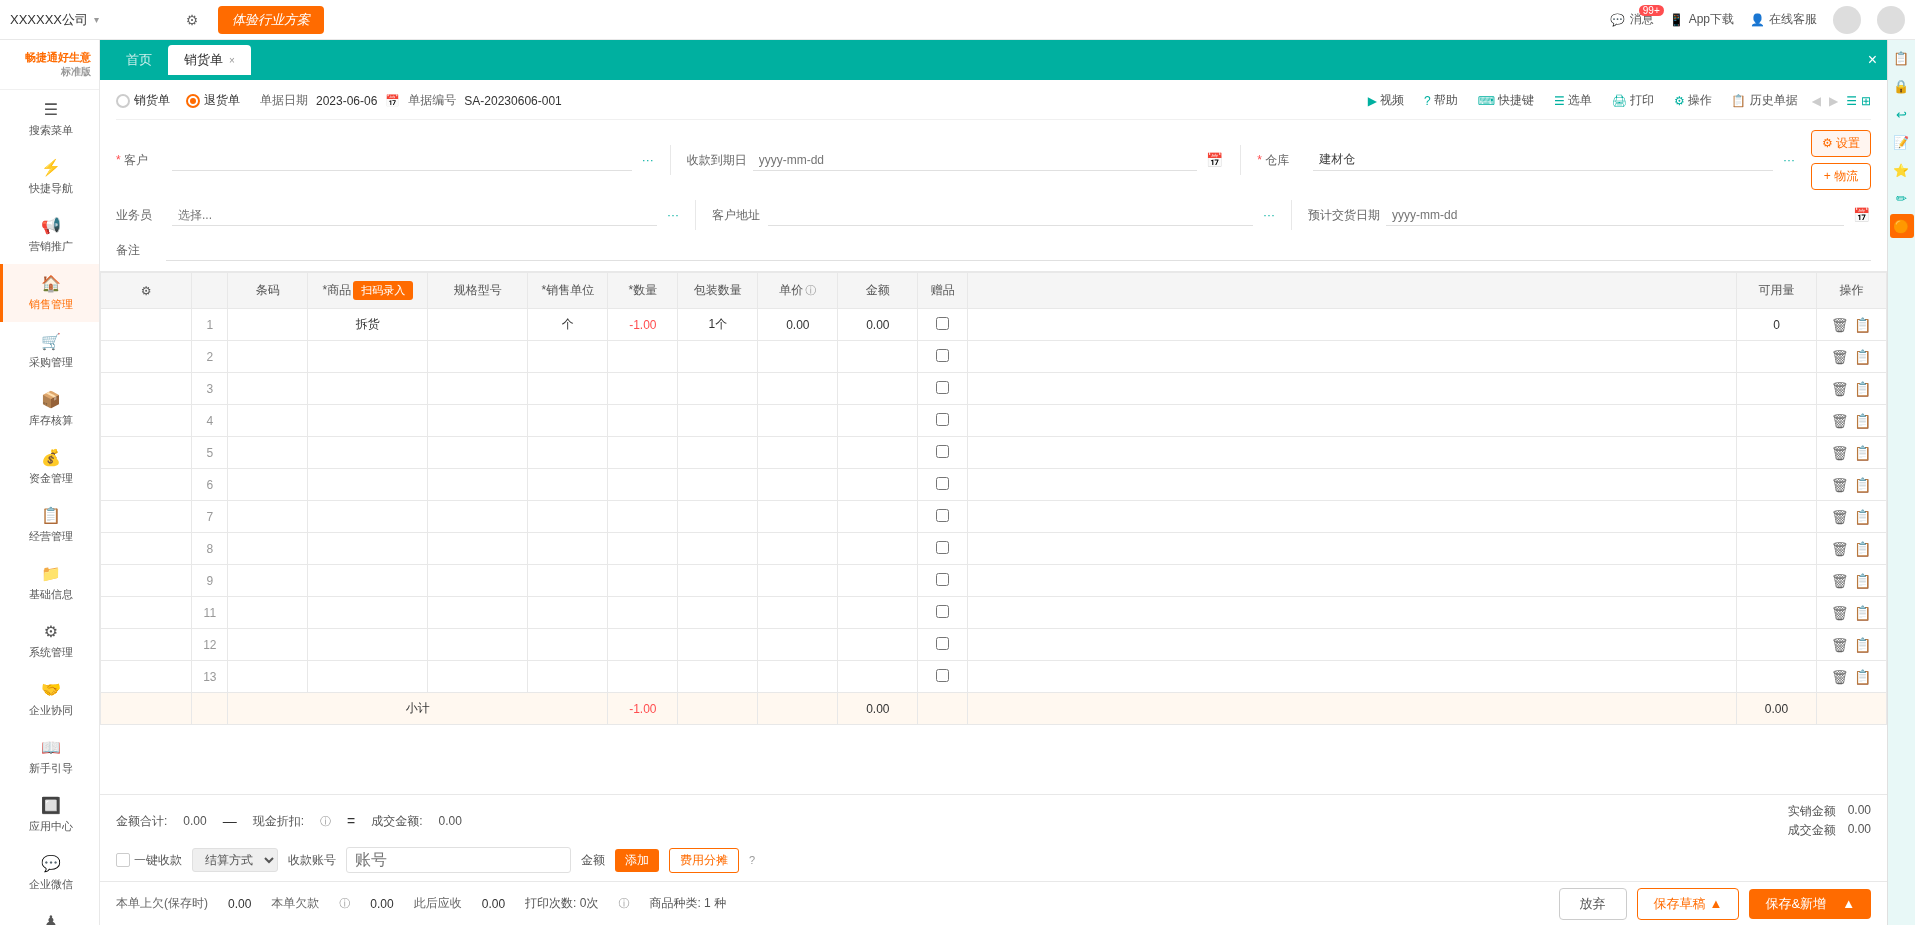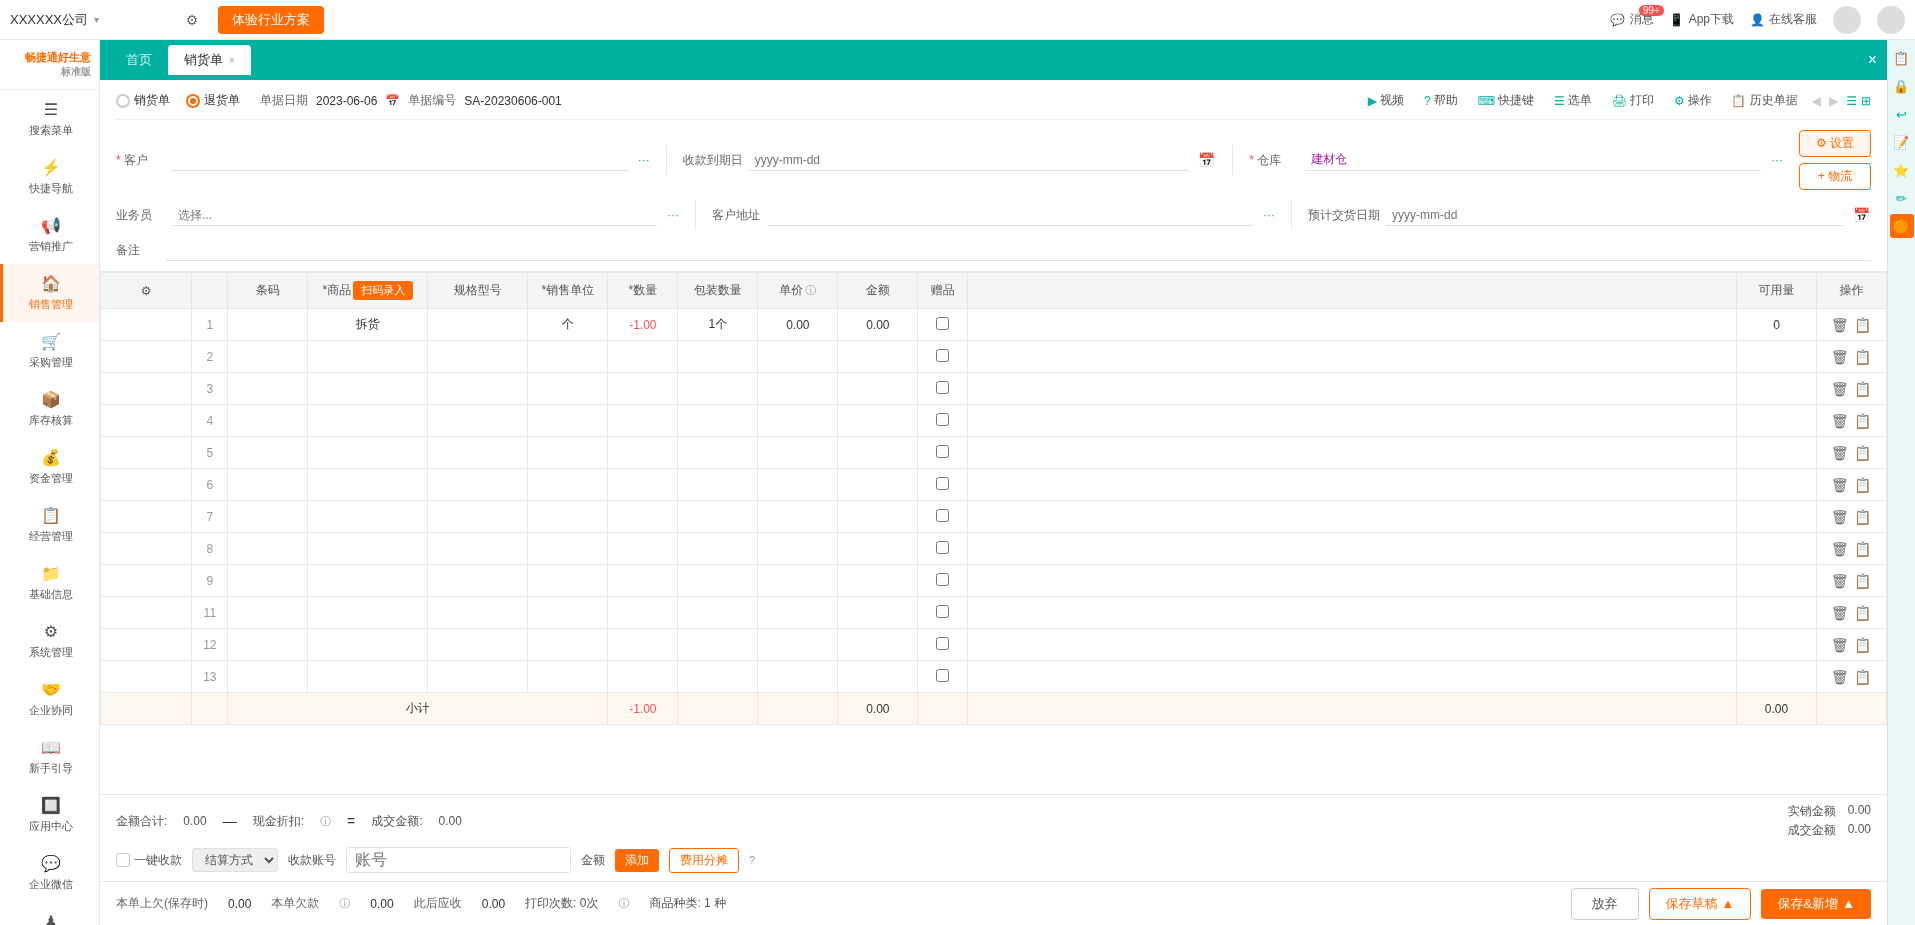"体验行业方案" .trial-btn { font-style: none -> italic }
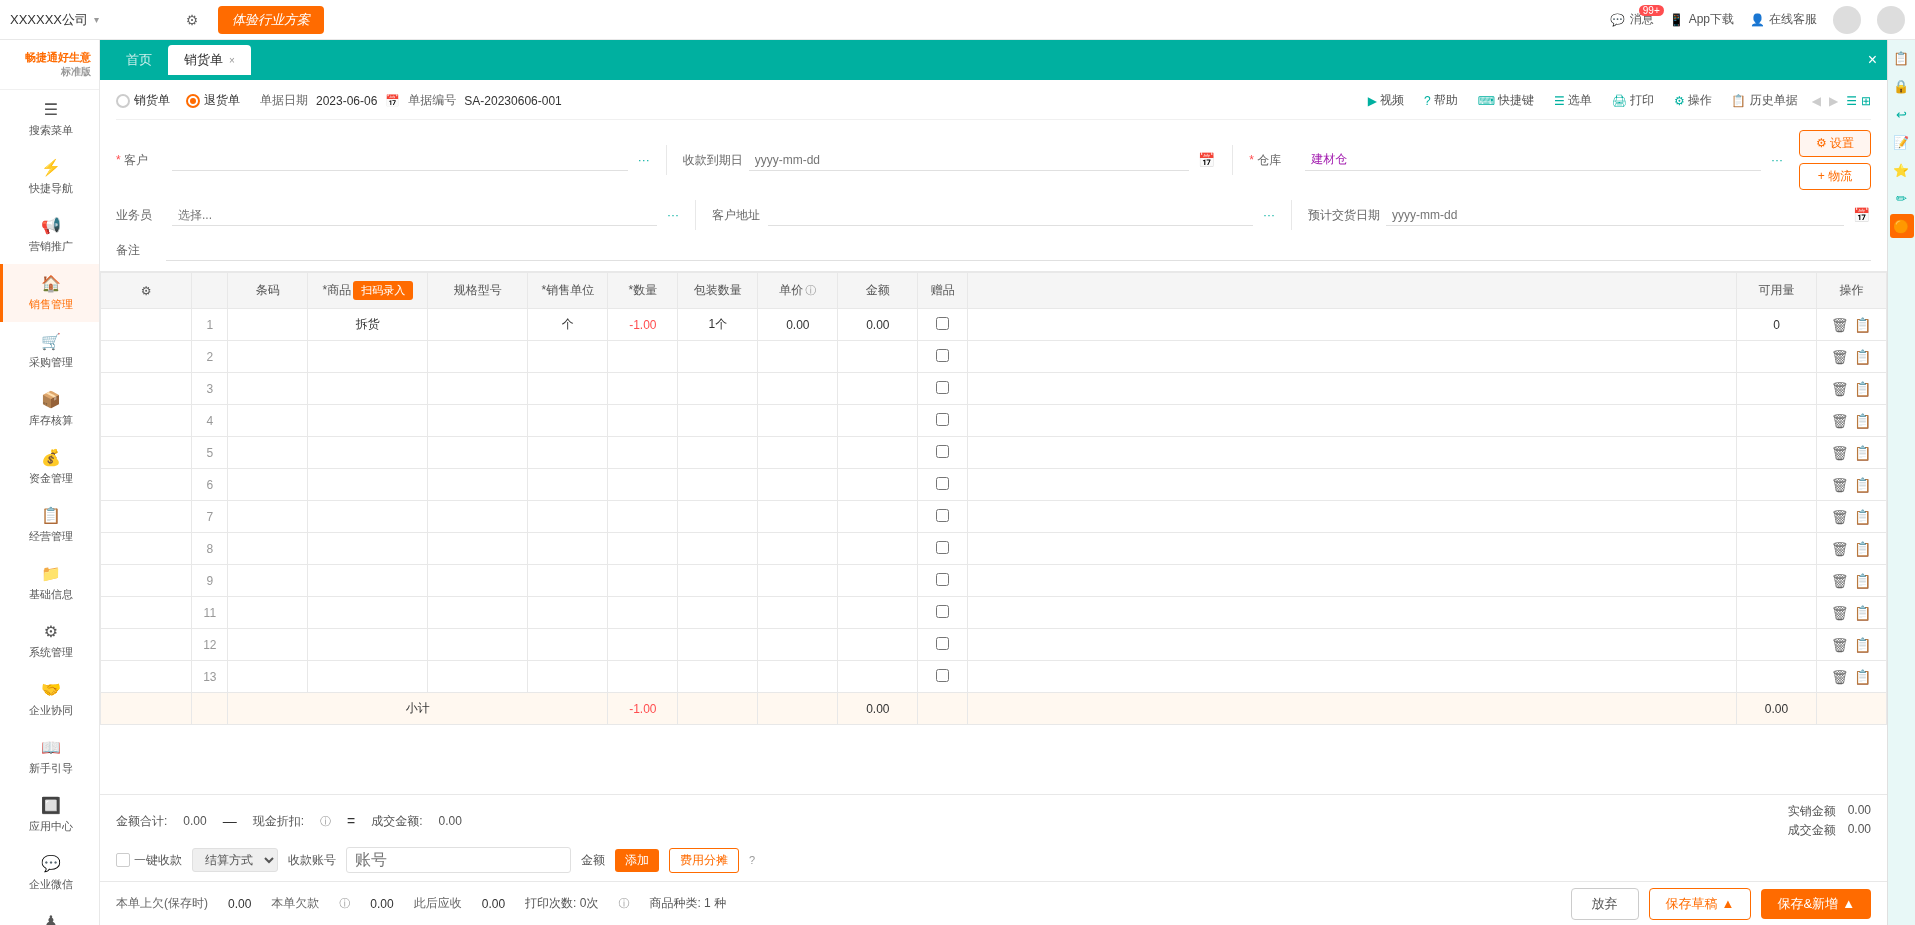"⚙ 设置" .side-btn { padding: 4px 16px -> 4px 10px }
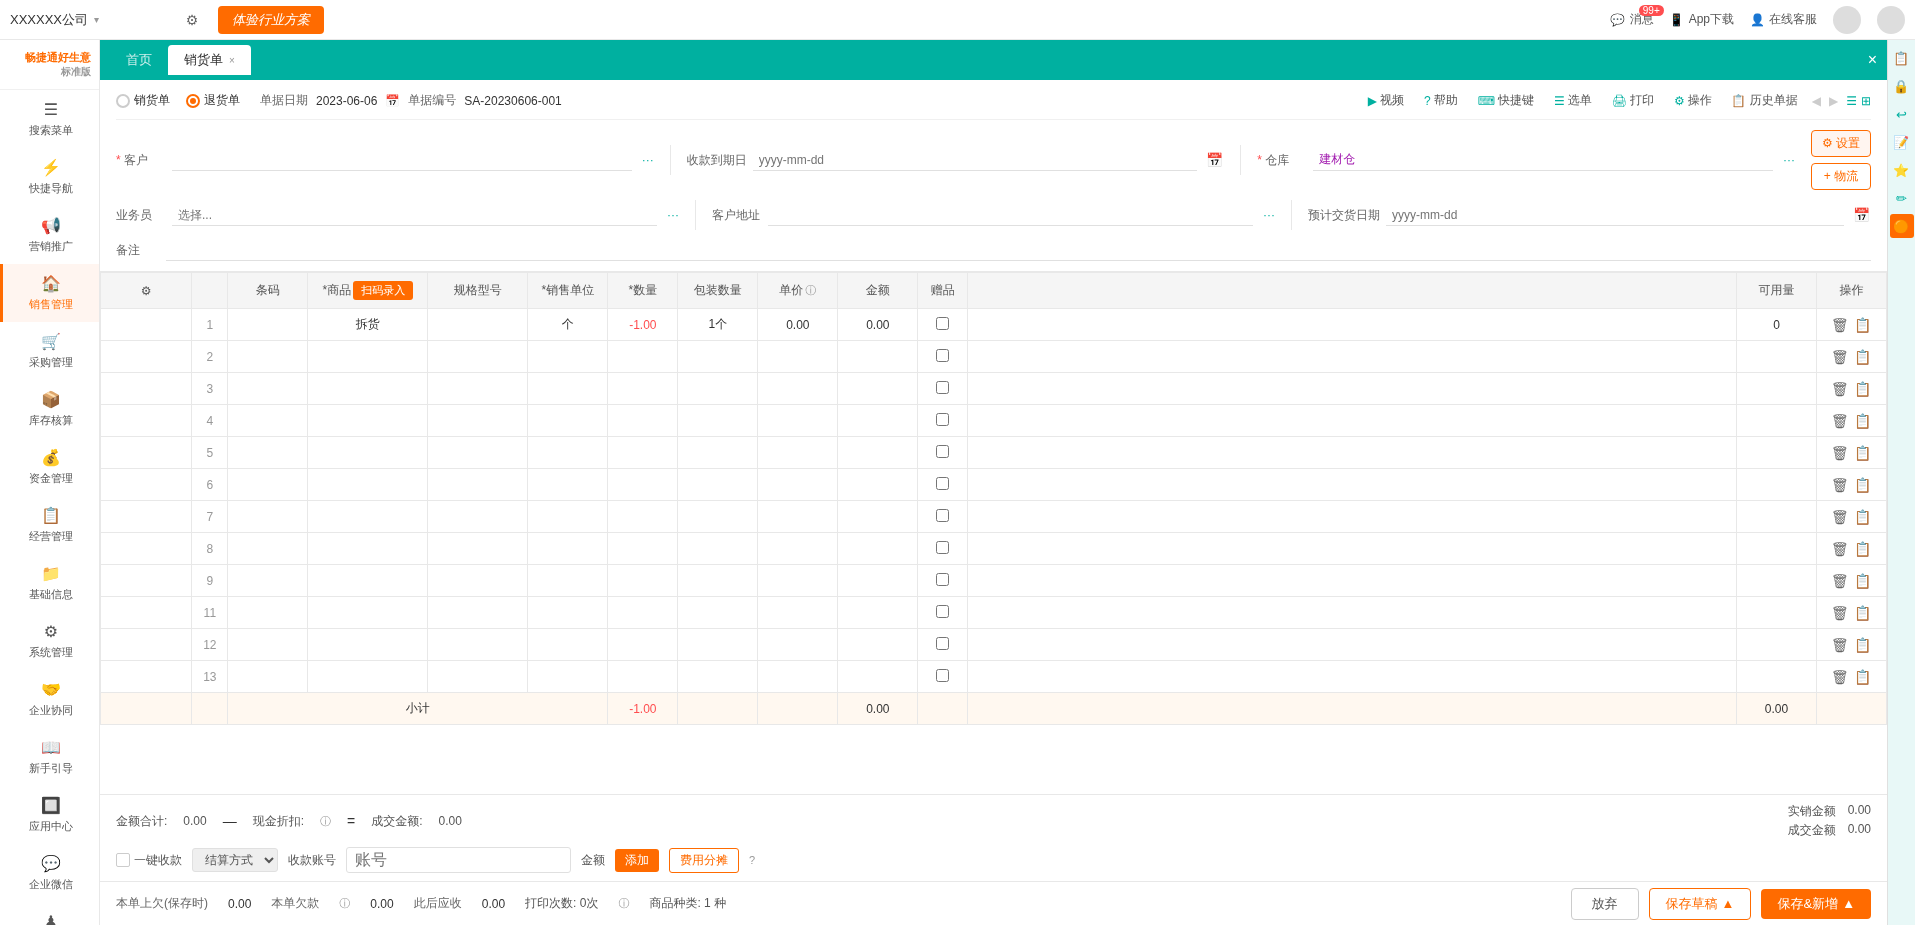"yyyy-mm-dd" .field-input { color: #a21caf -> #404040 }
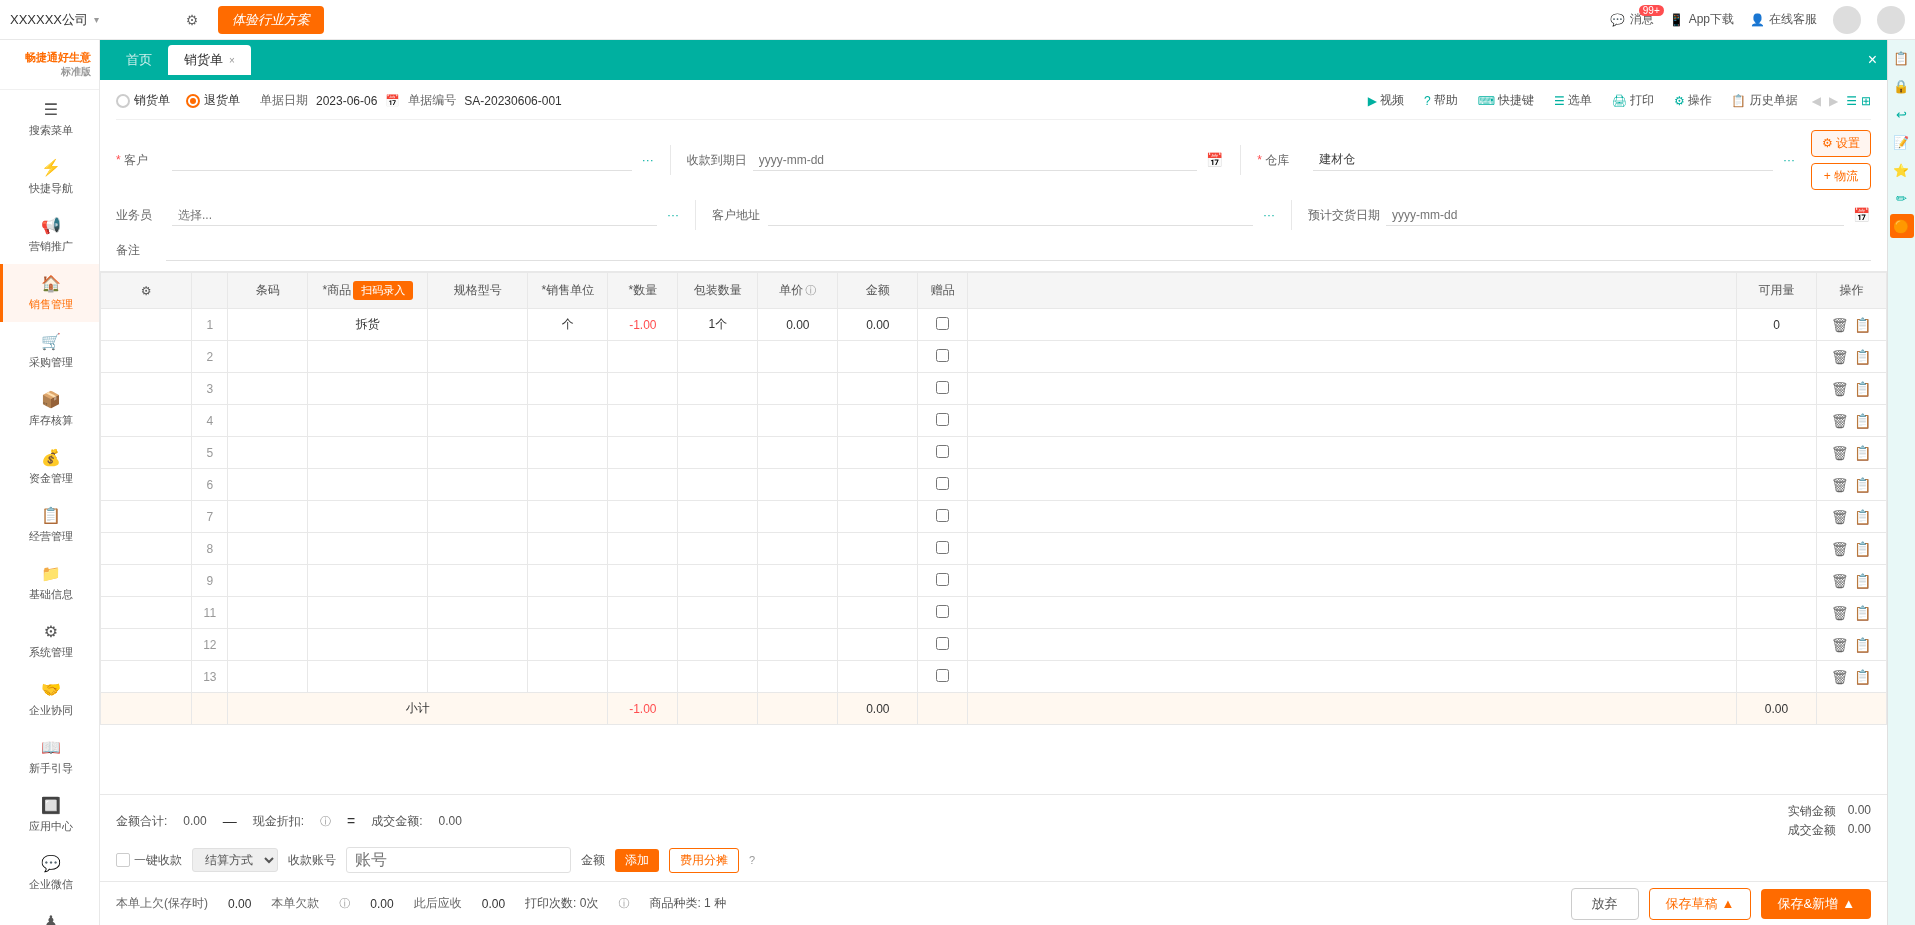"保存&新增" .btn-save-new { gap: 4px -> 16px }
